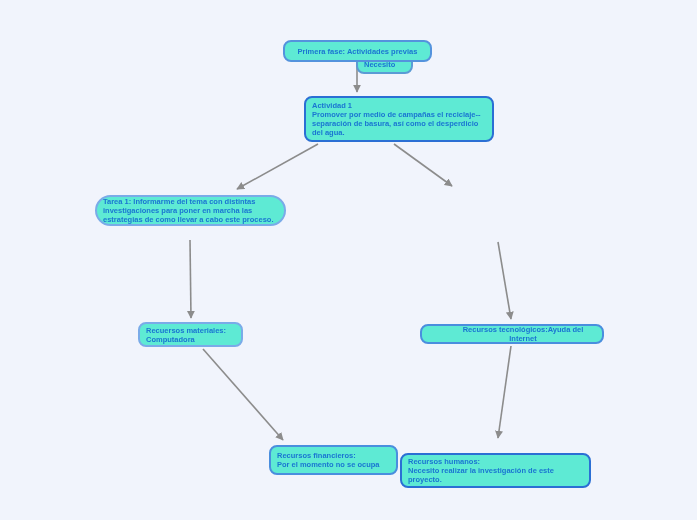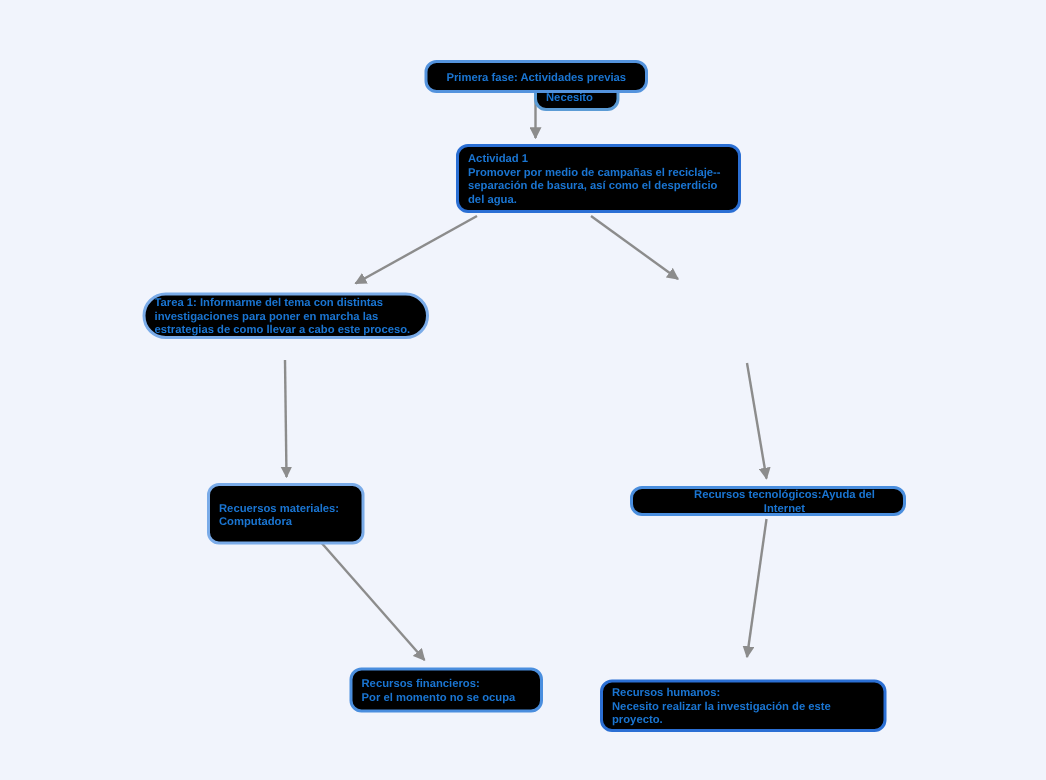"Primera fase: Actividades previas" .node { background: #000000 -> #5eead4 }
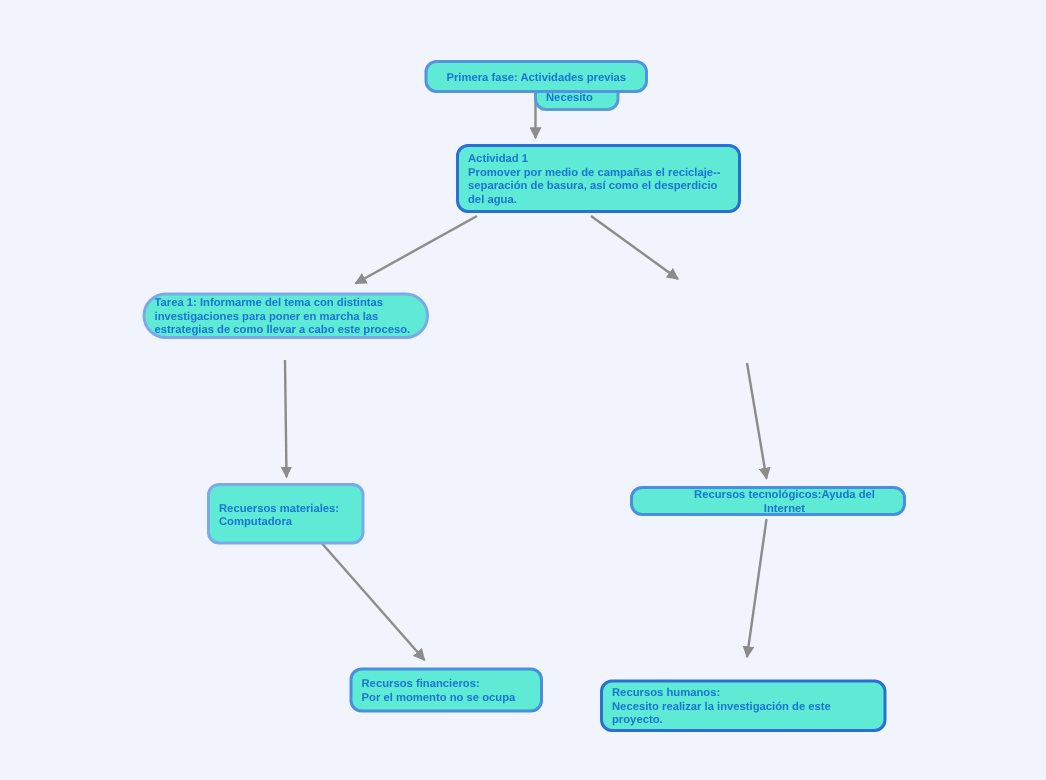"Recuersos materiales:" .n5 { height: 41px -> 25px }
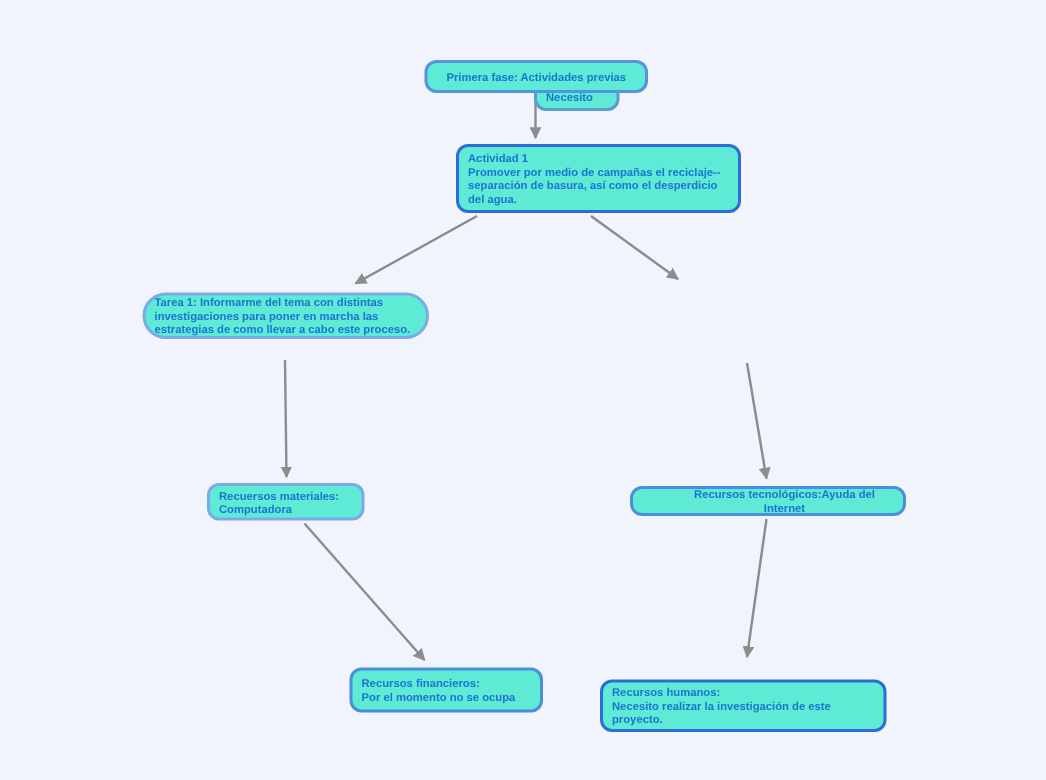"Recursos financieros:" div.node { margin-left: none -> 36px }
